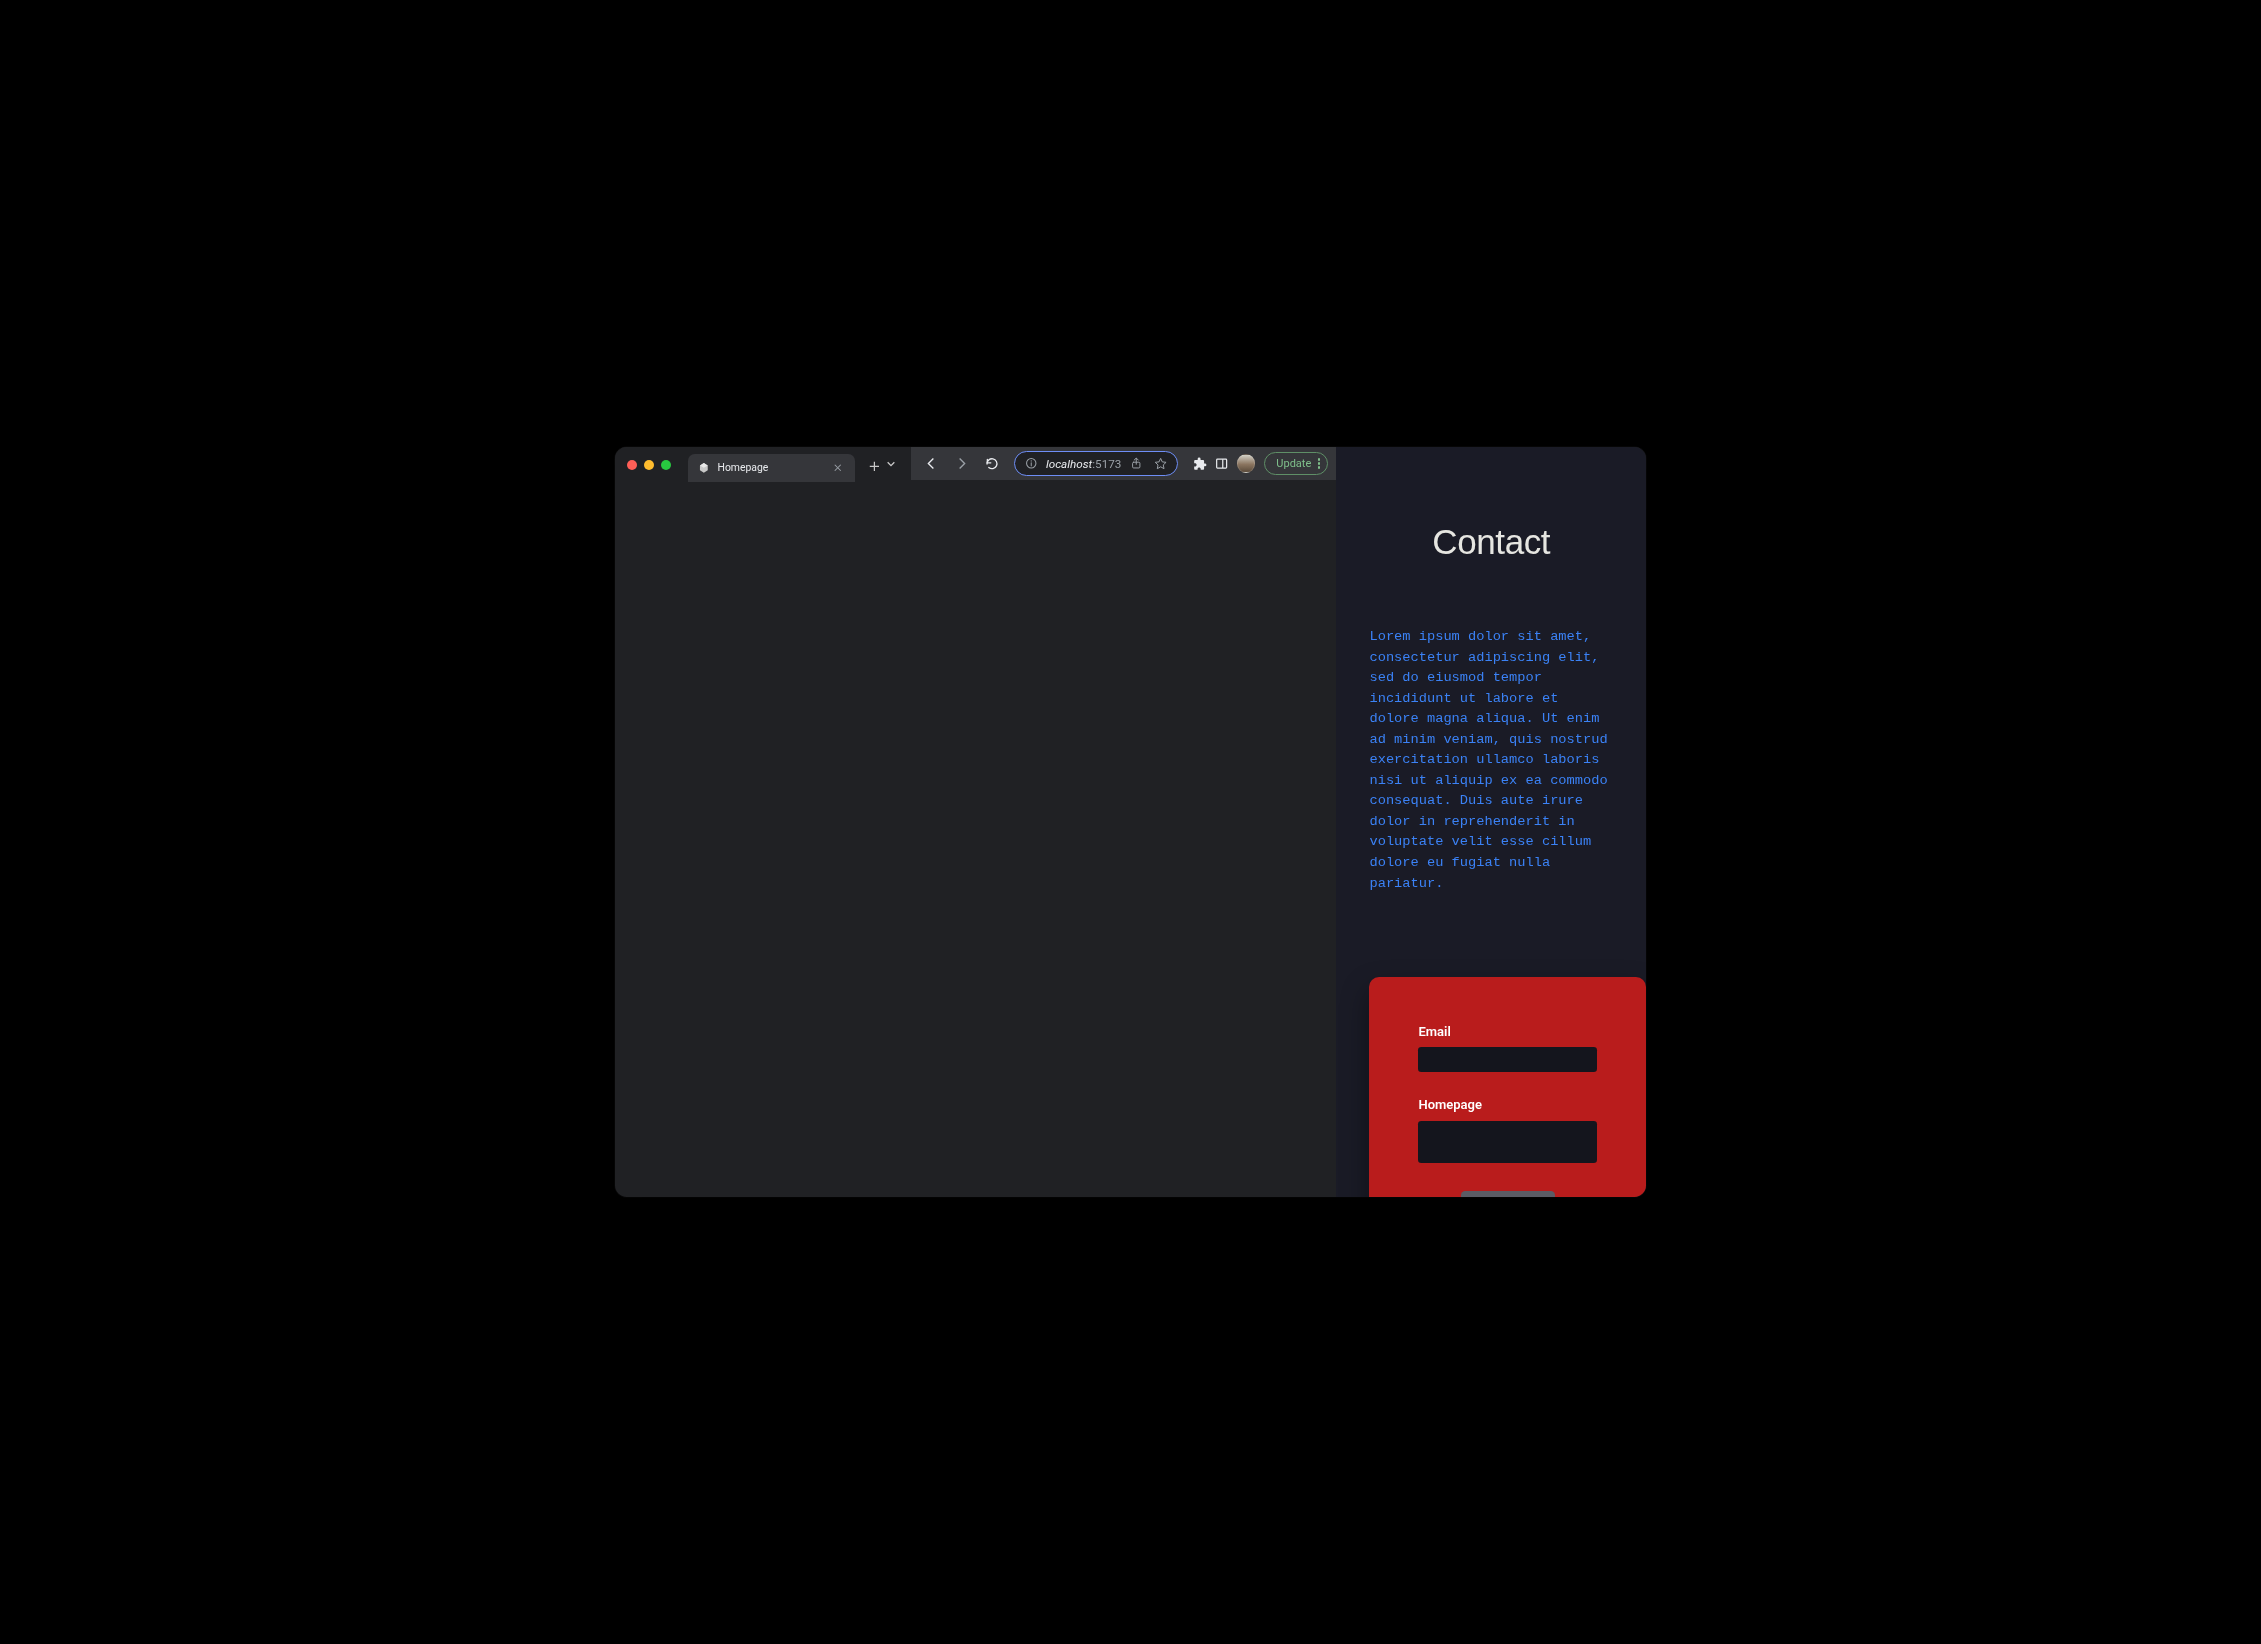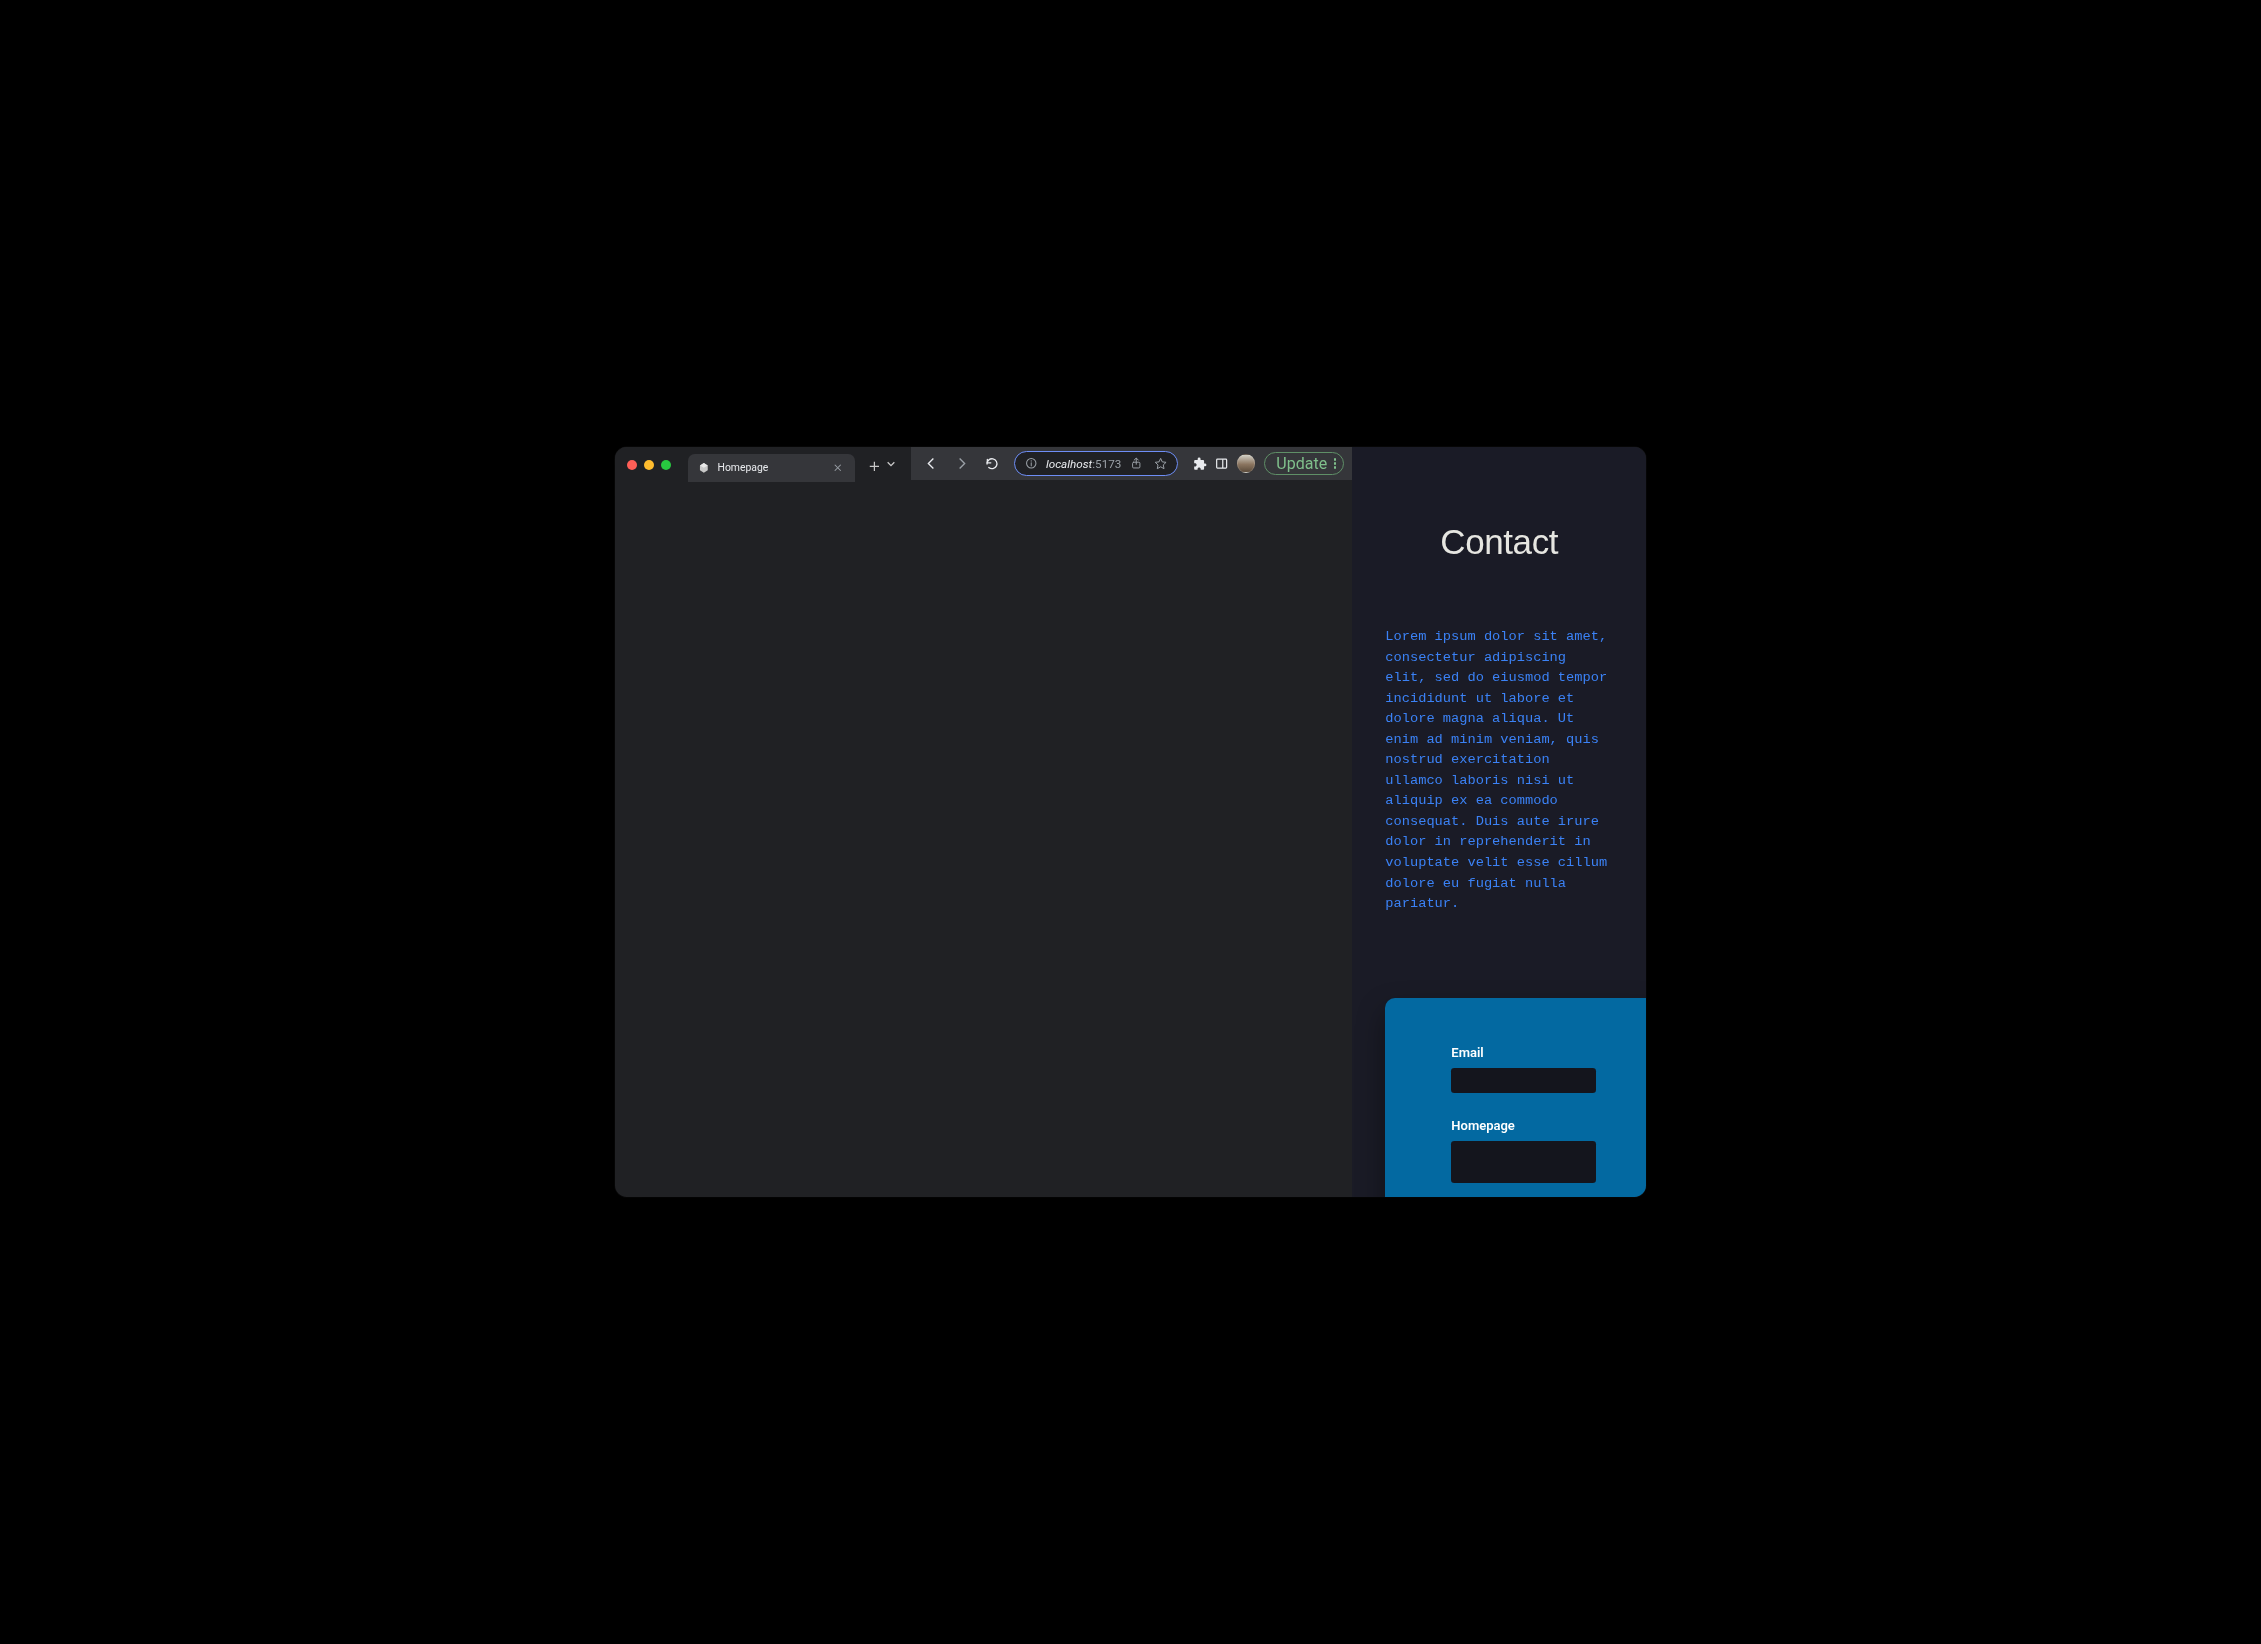"Update" .update-pill { font-size: 16px -> 11px }
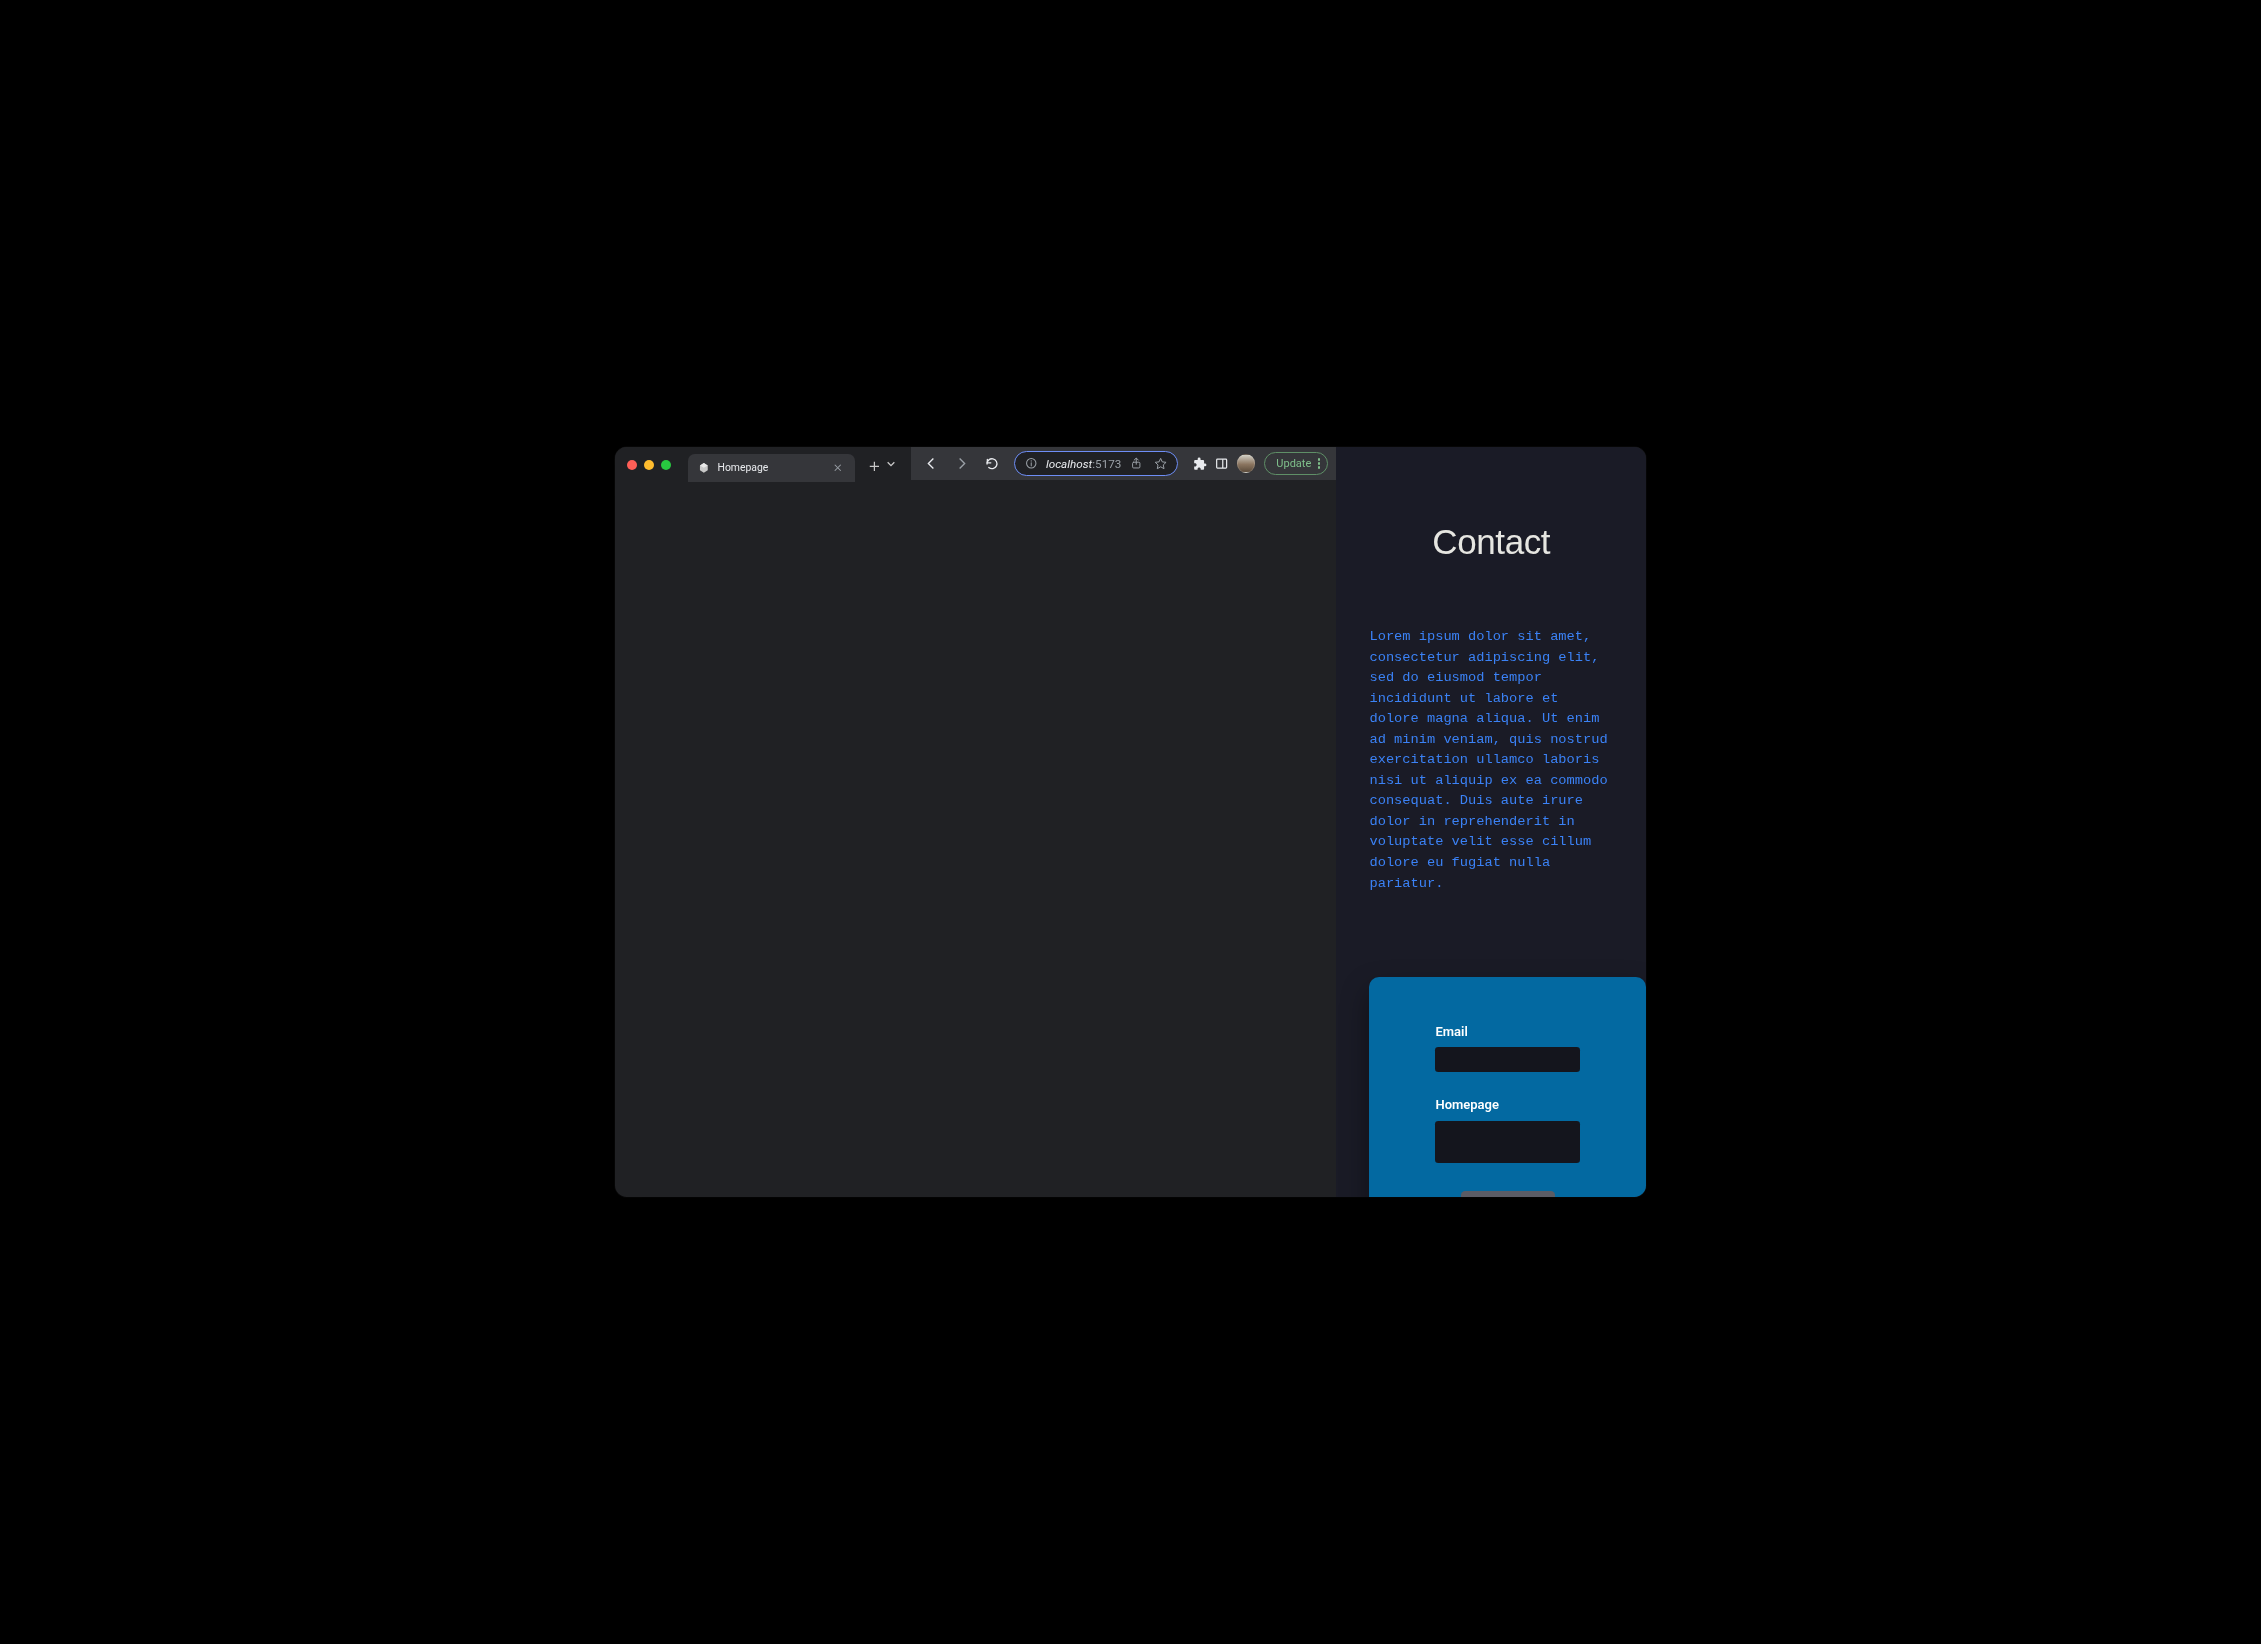"Email" .form-card { background: #0369a1 -> #b91c1c; padding: 47px 66px 40px -> 47px 49px 40px }
